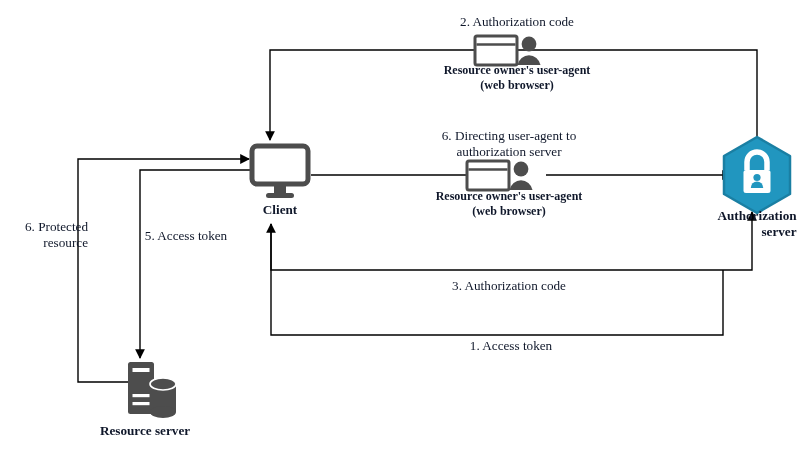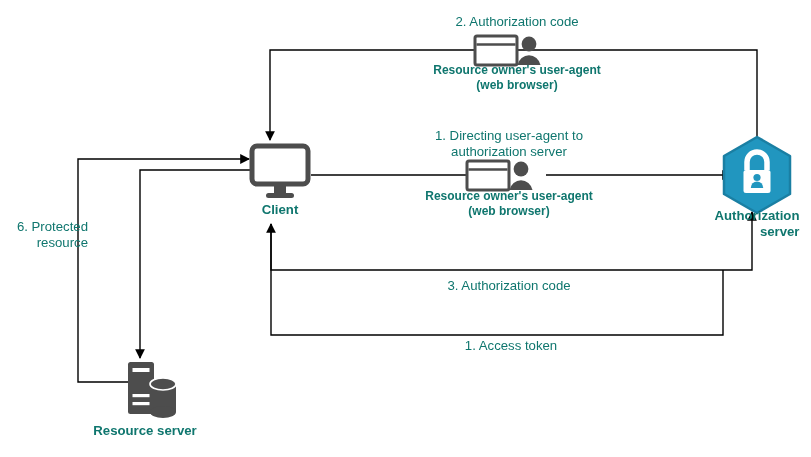"2. Authorization code" .label { color: #0f766e -> #0f172a; font-family: Liberation Sans, sans-serif -> Liberation Serif, serif }
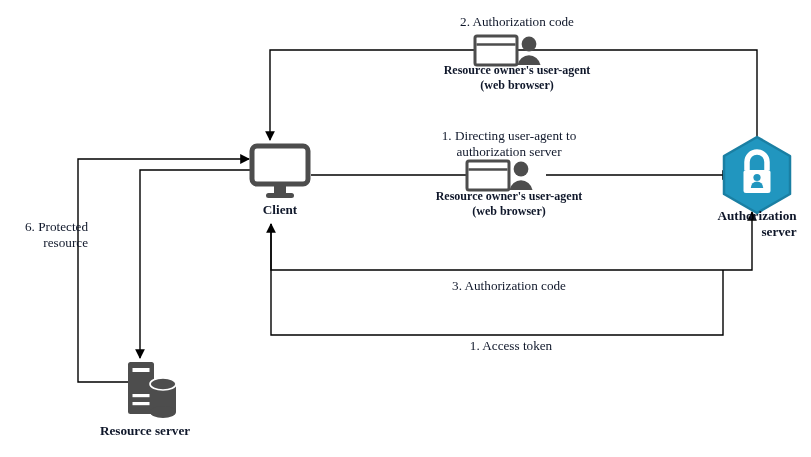"1. Directing user-agent to" div.label { text: 1 -> 6 }
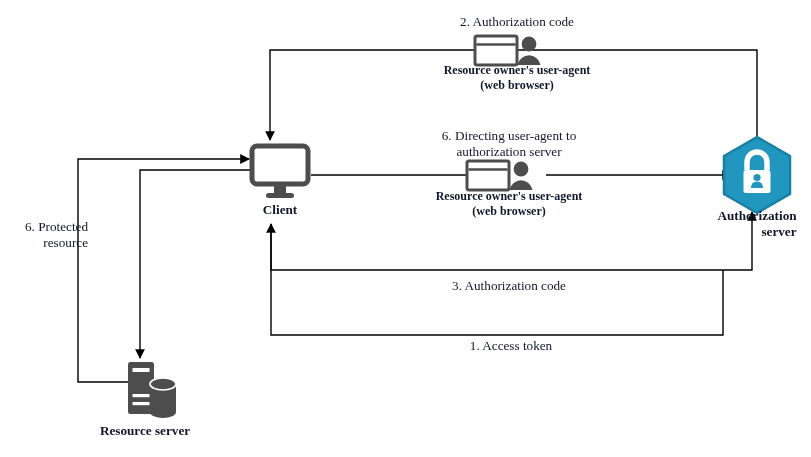"5. Access token" div.label { html: none -> <div>5. Access token</div> }
